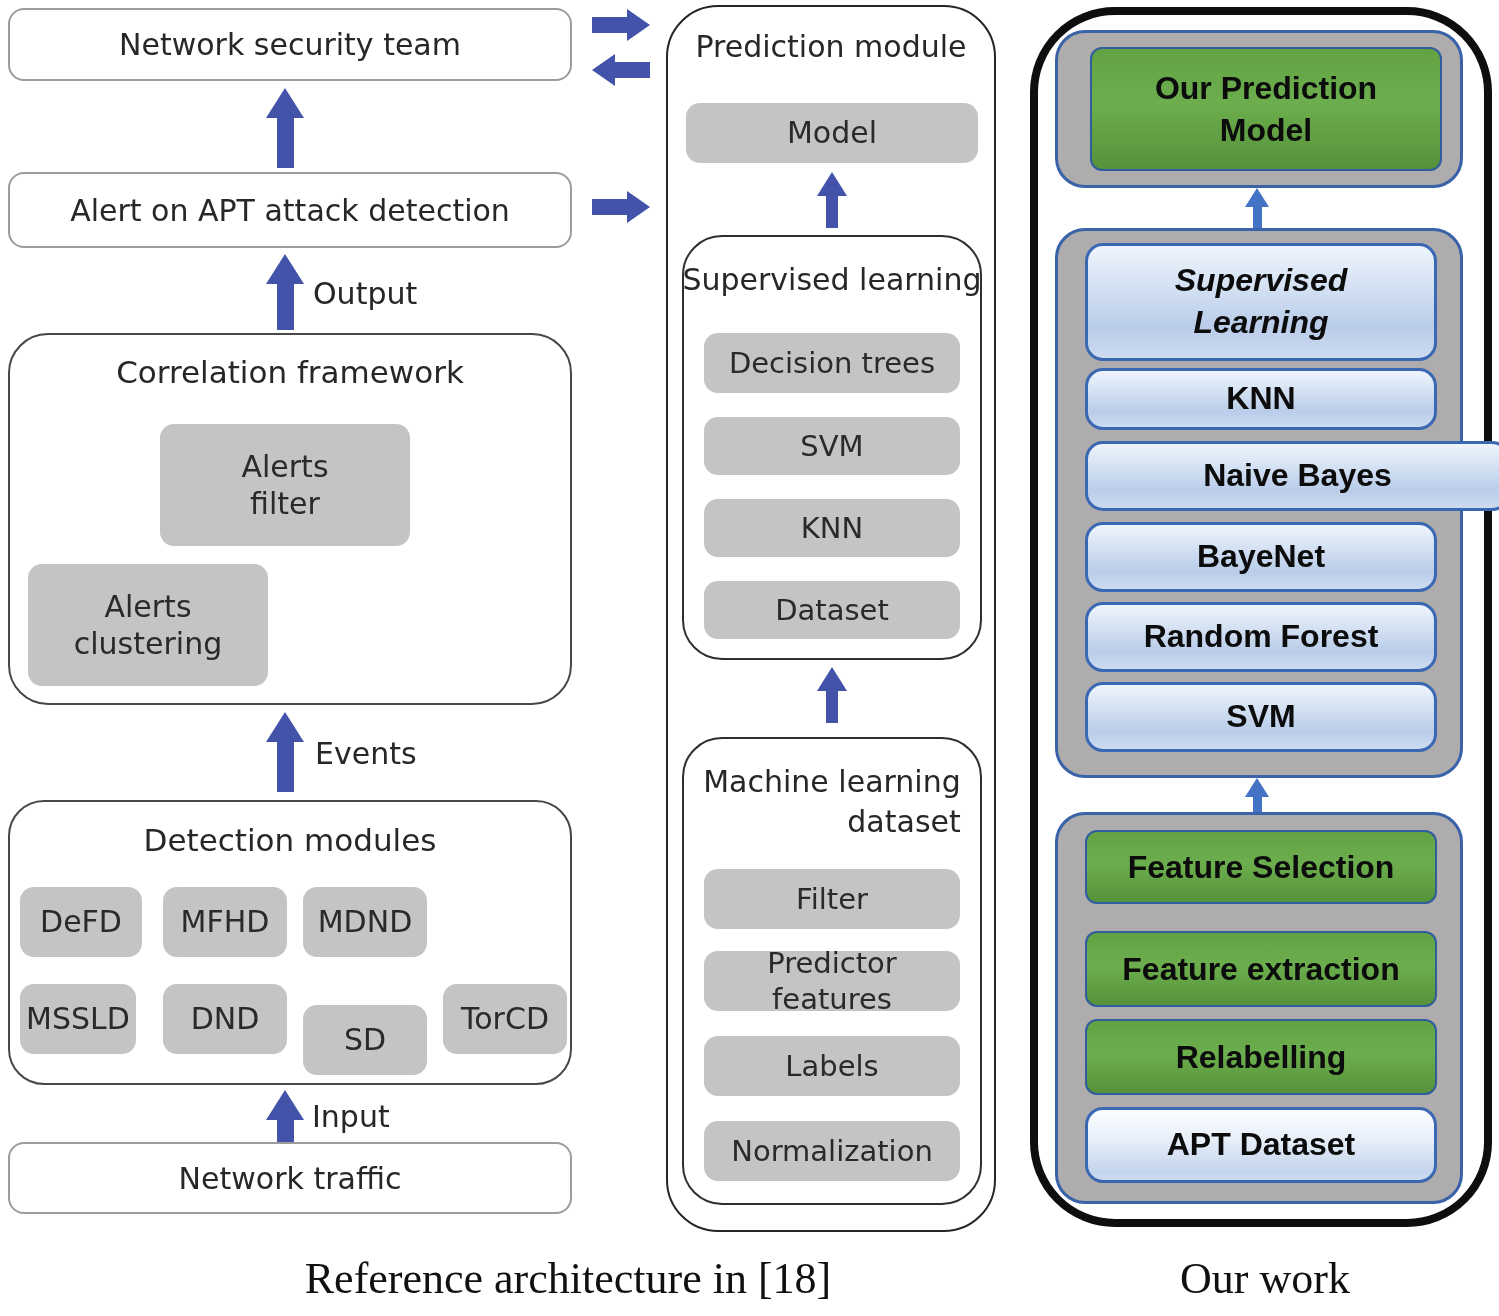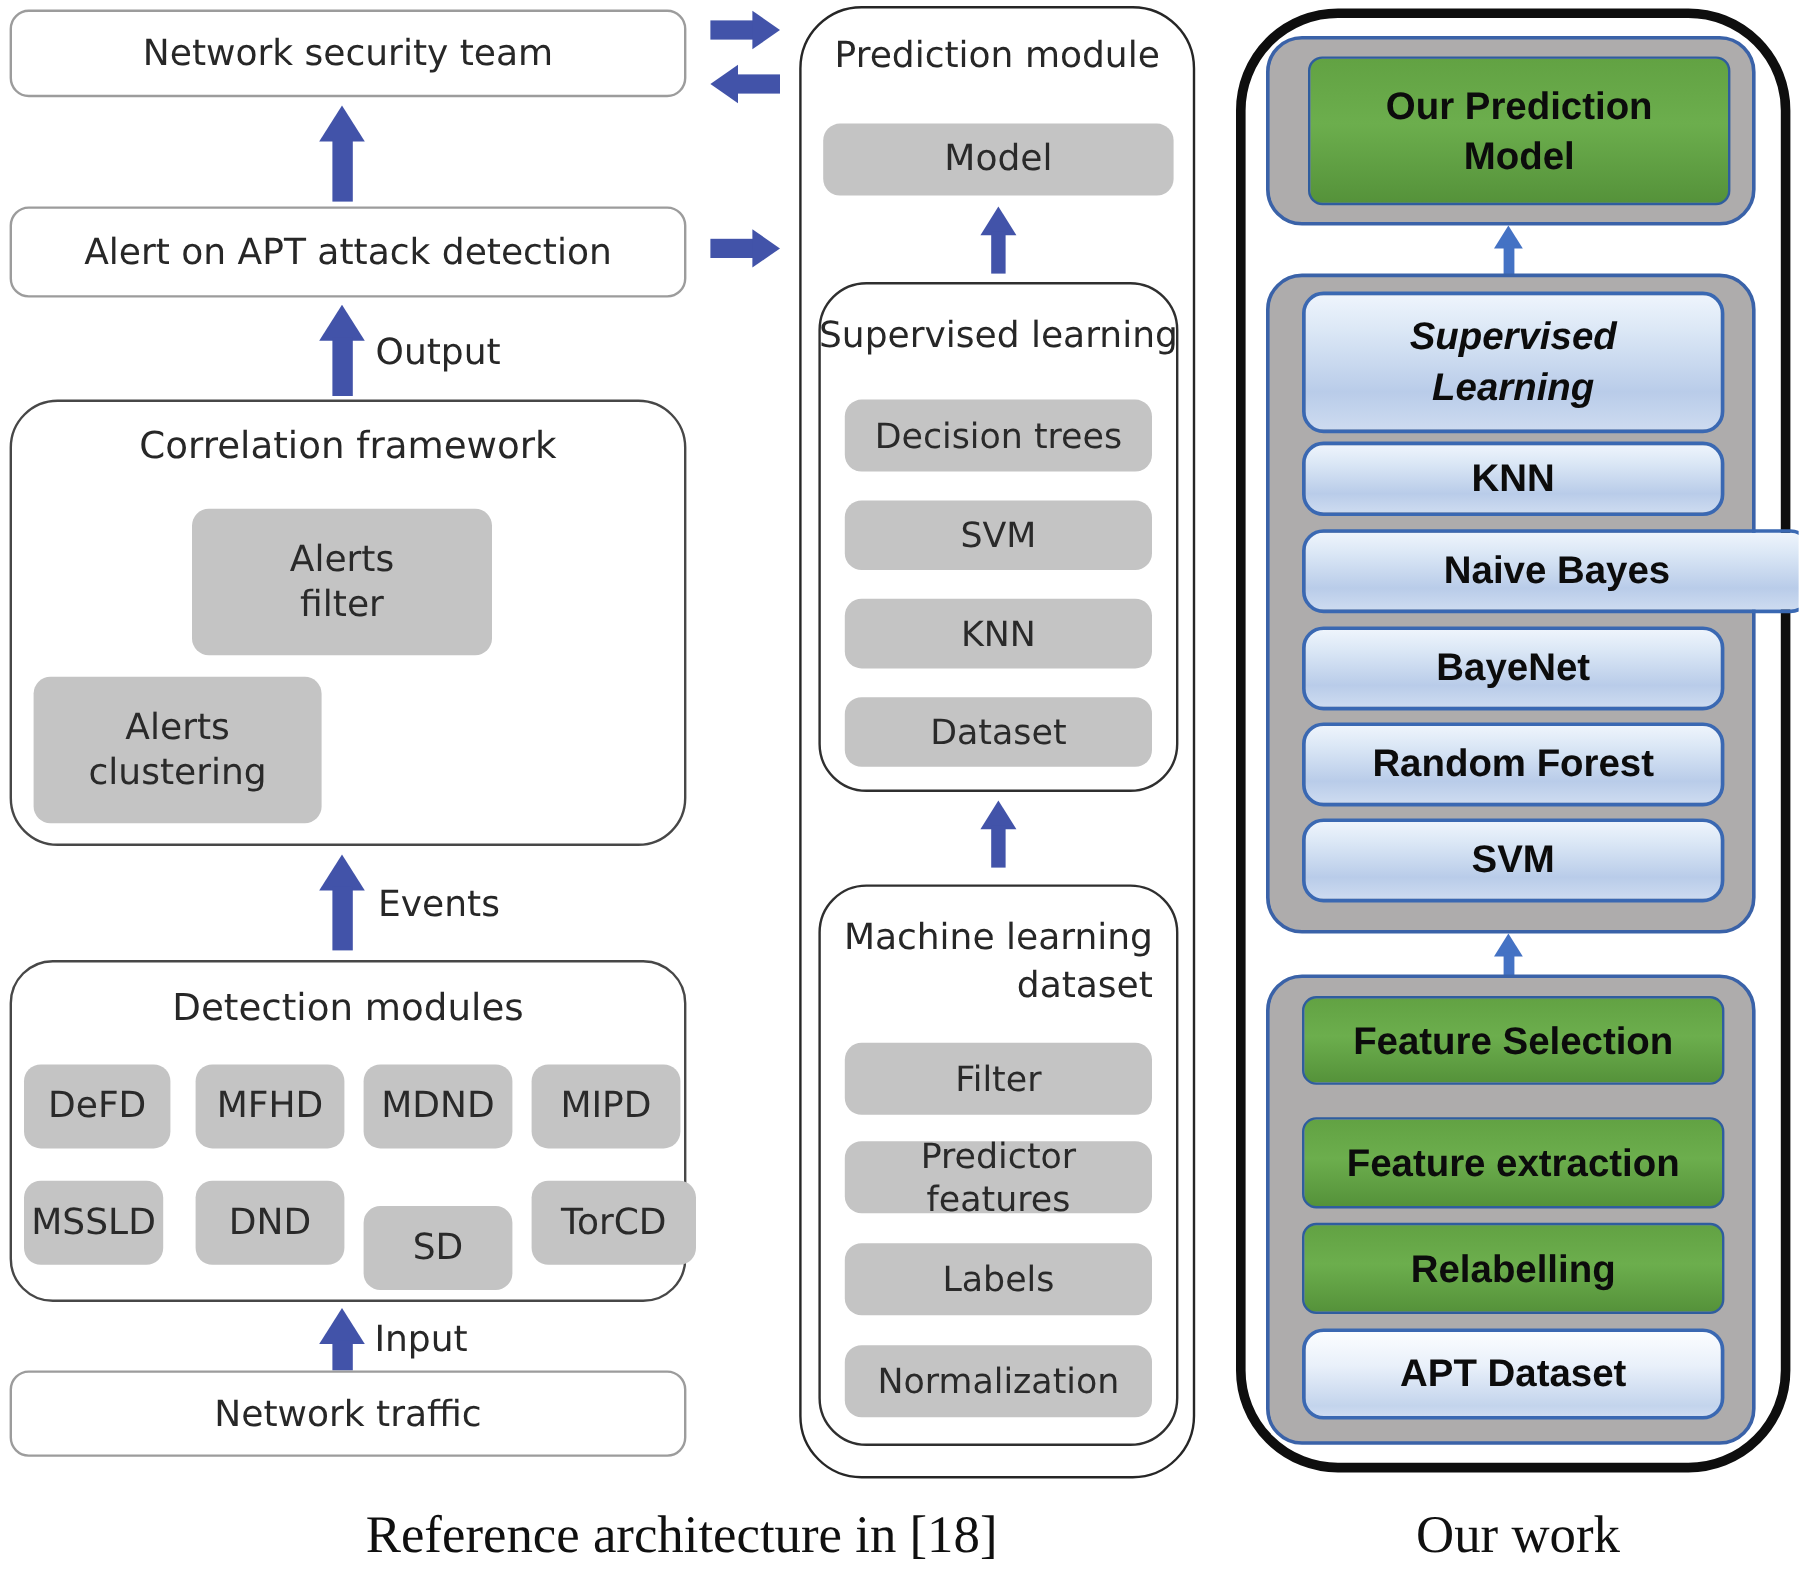"MIPD" div.abs { html: <div>MIPD</div> -> none }
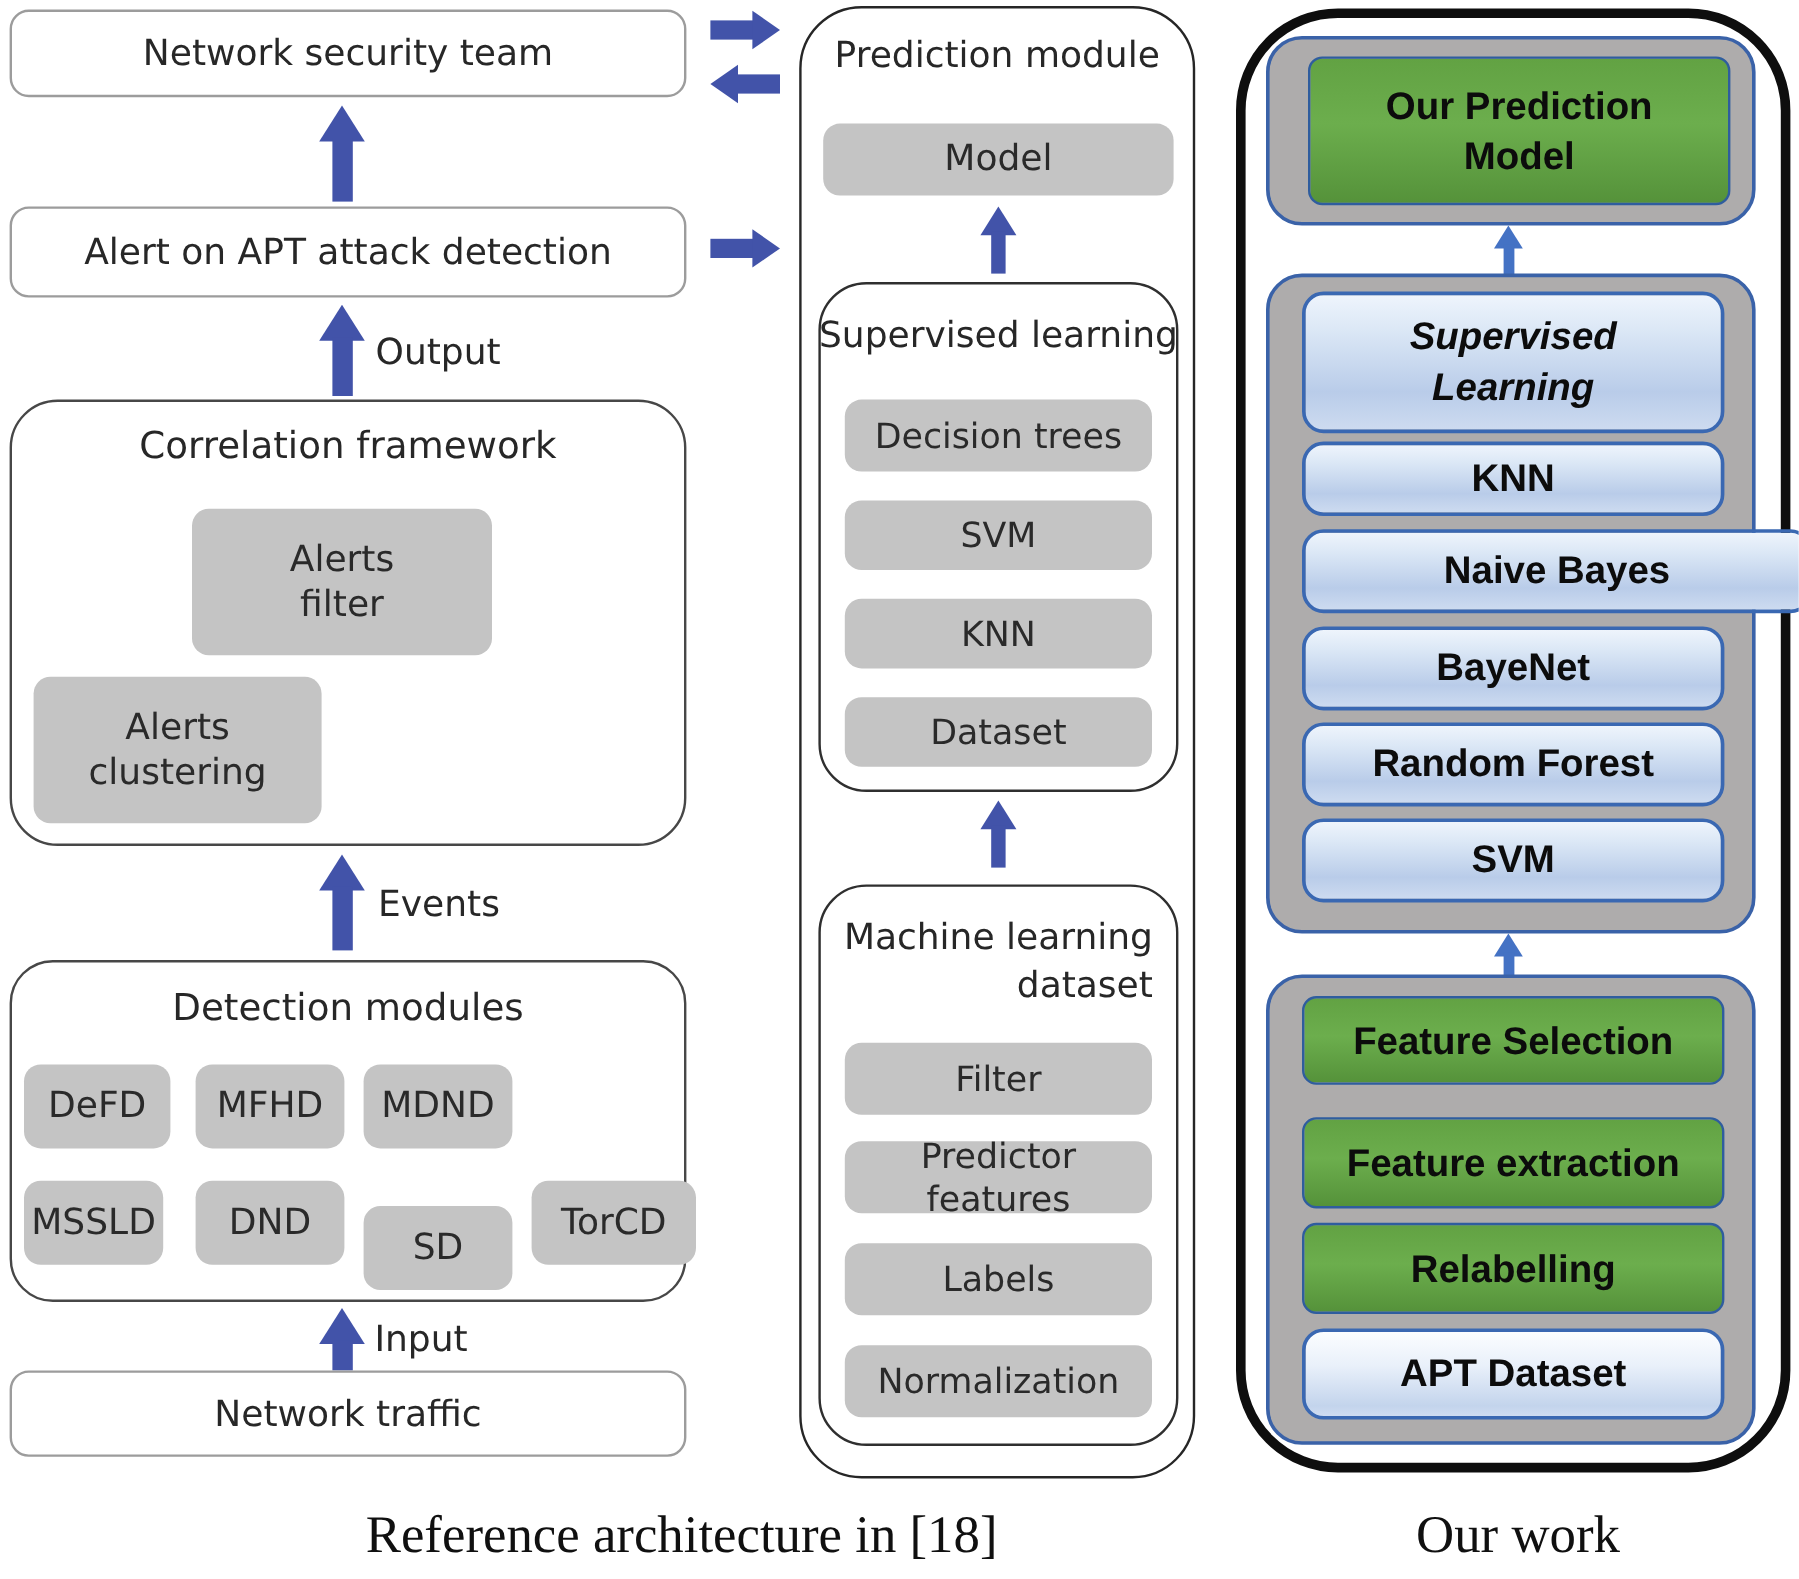"TorCD" div.abs { width: 137px -> 124px }
